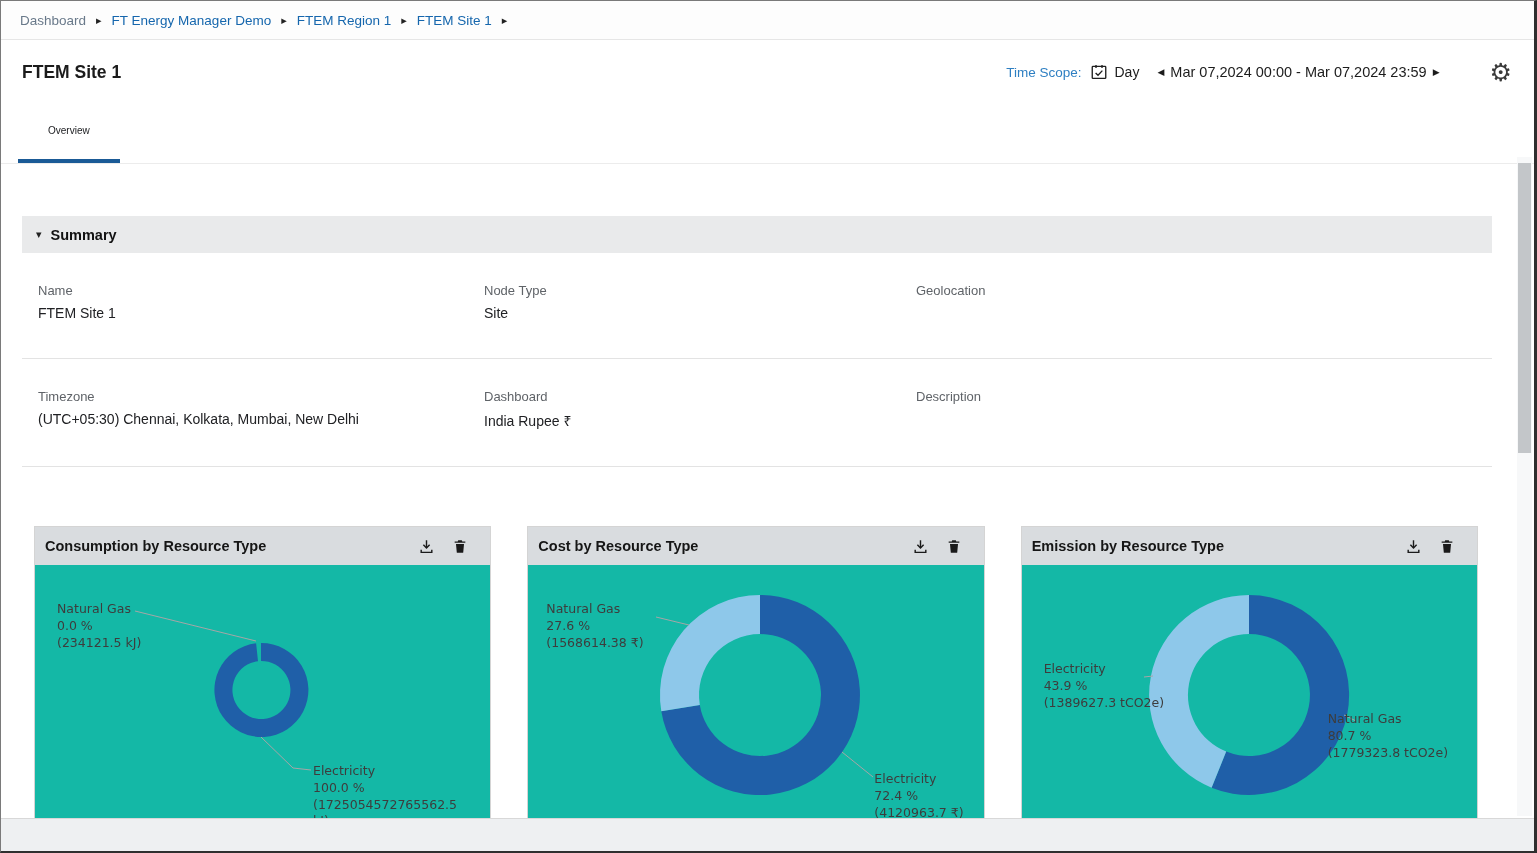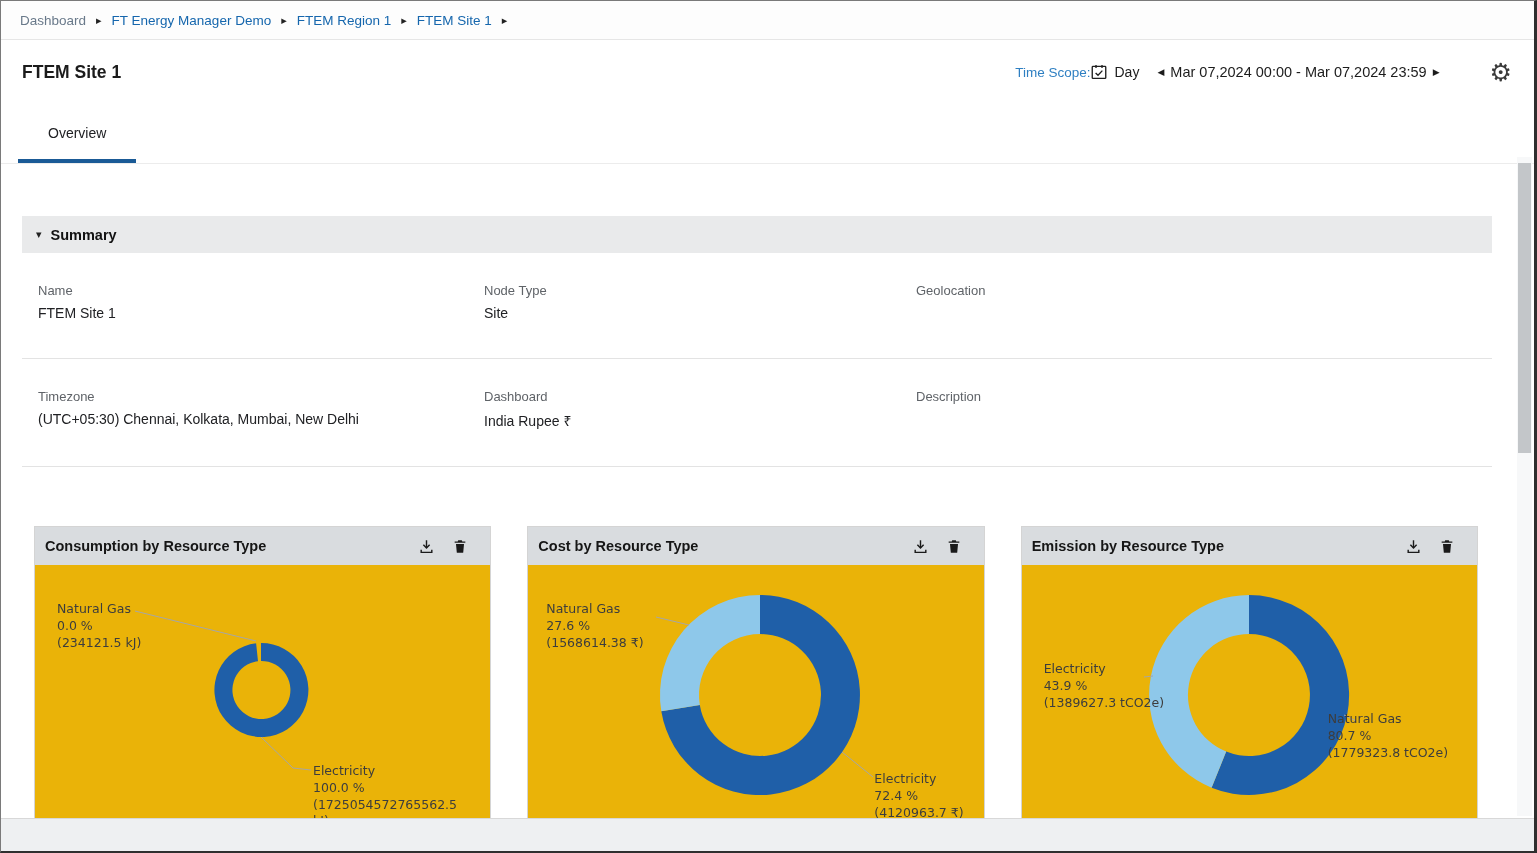"Time Scope:" .ts-label { margin-right: none -> 9px }
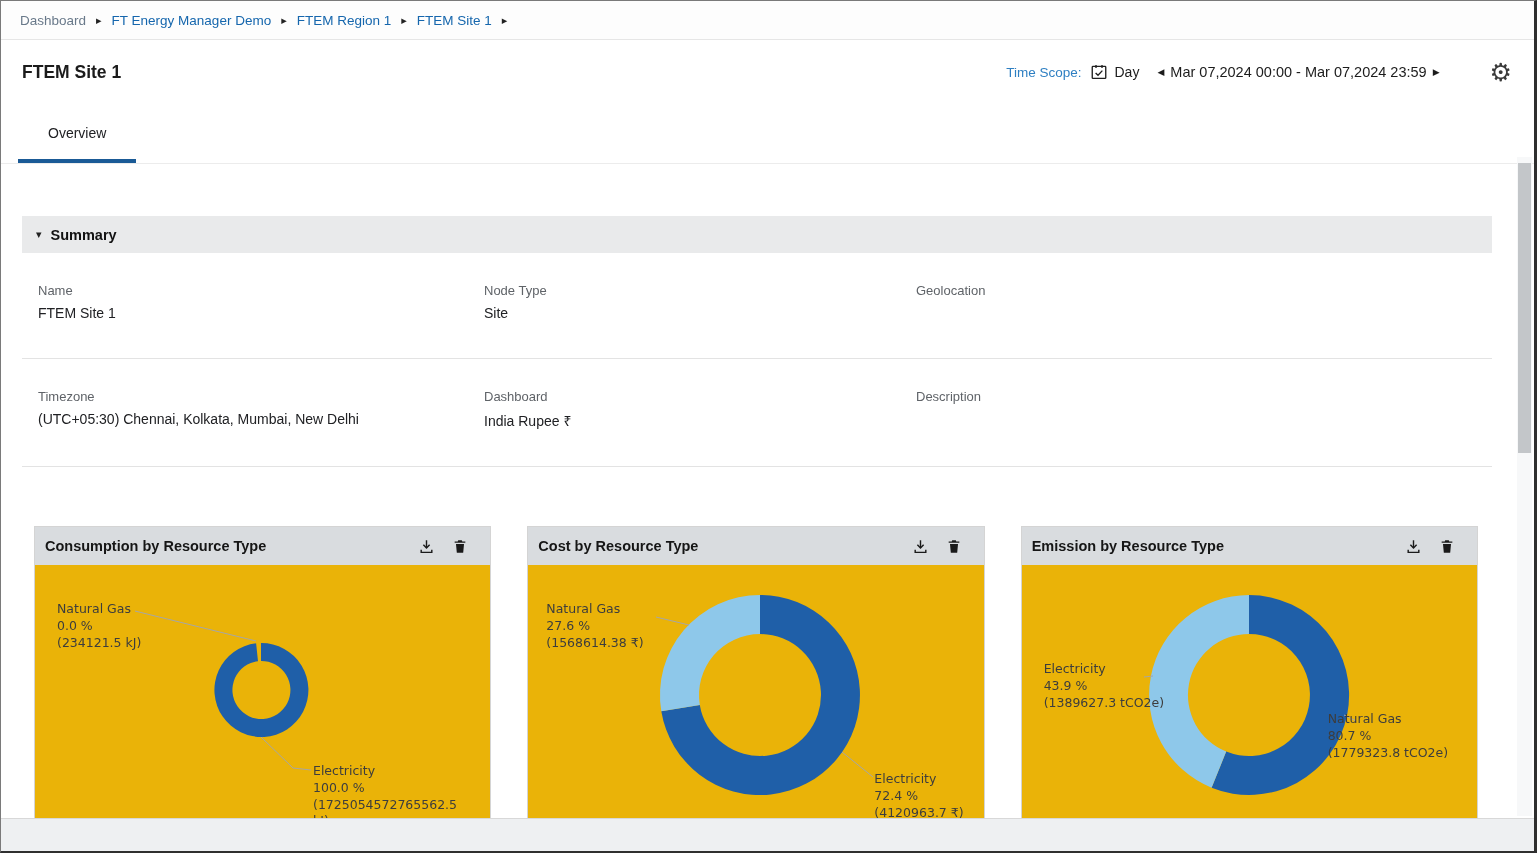"Overview" .tab { font-size: 14px -> 10px }
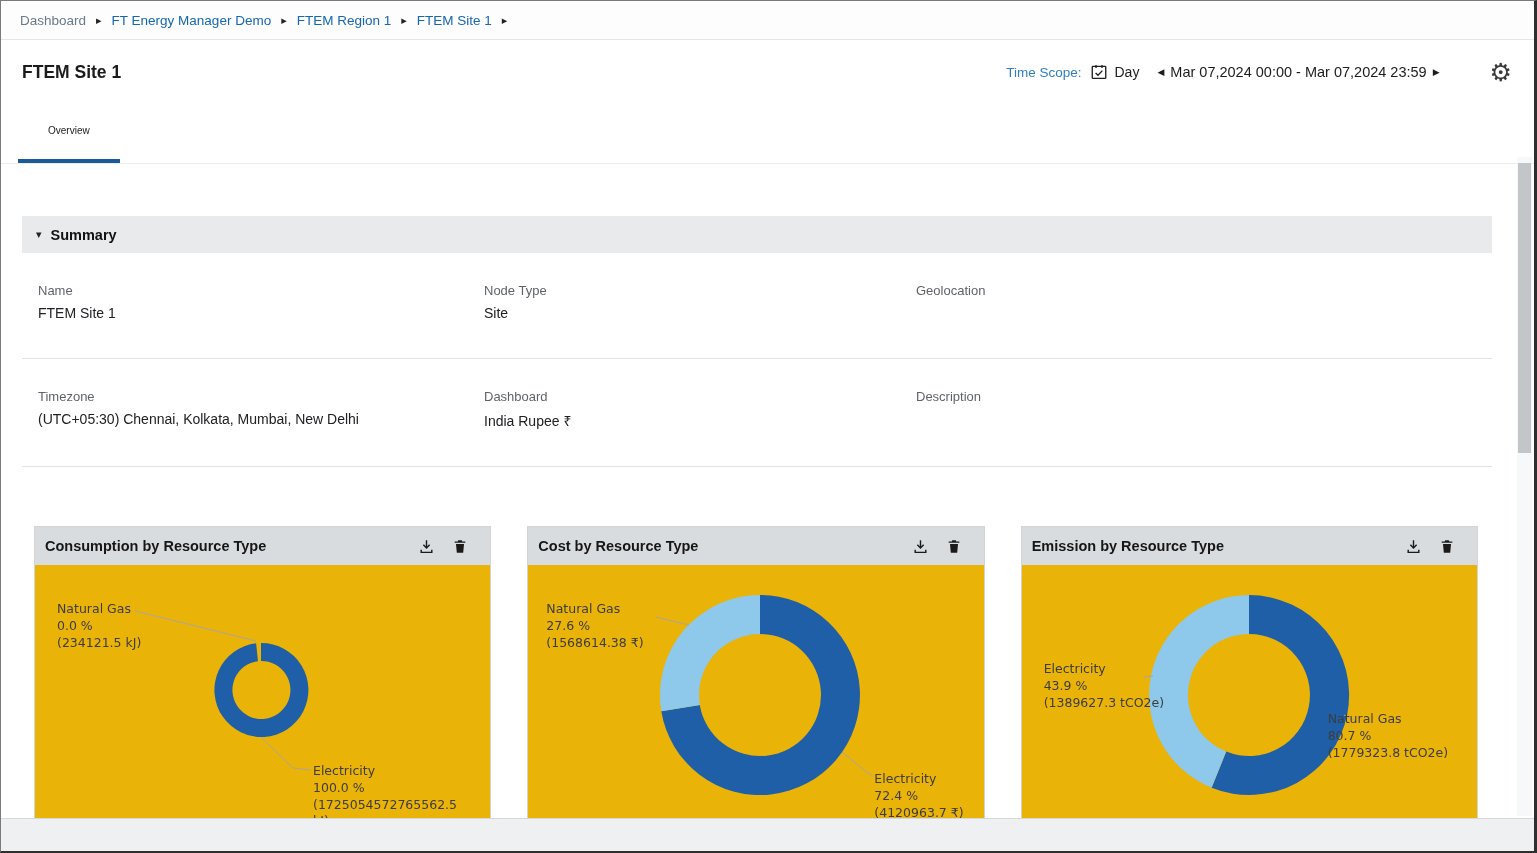"Natural Gas" .card-body { background: #eab308 -> #14b8a6 }
